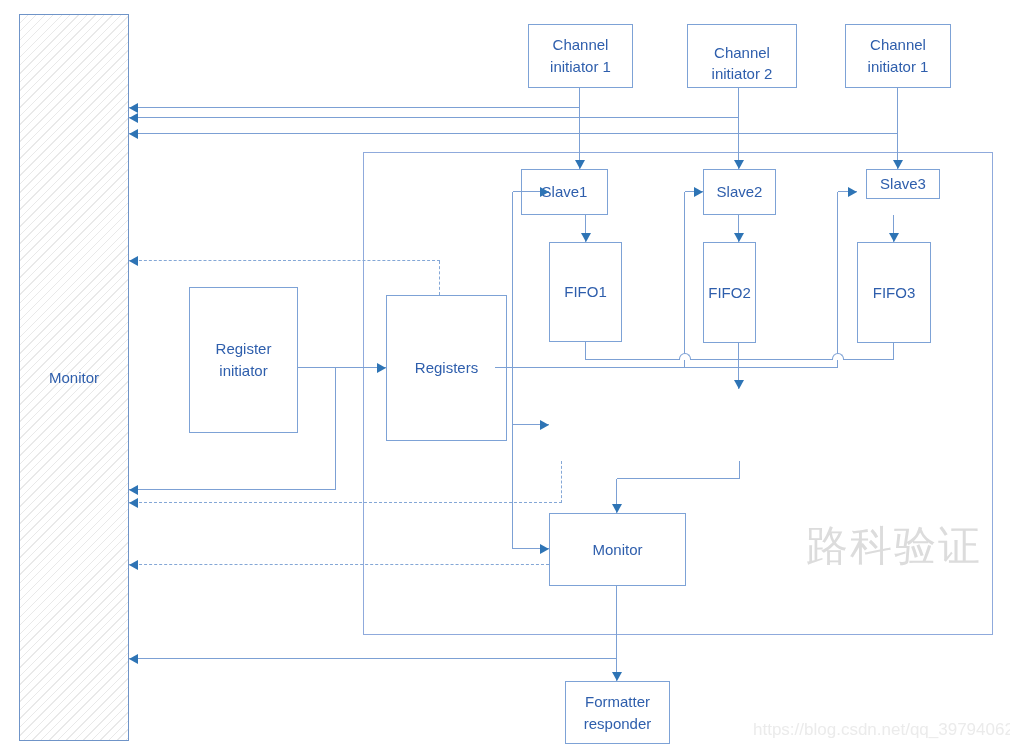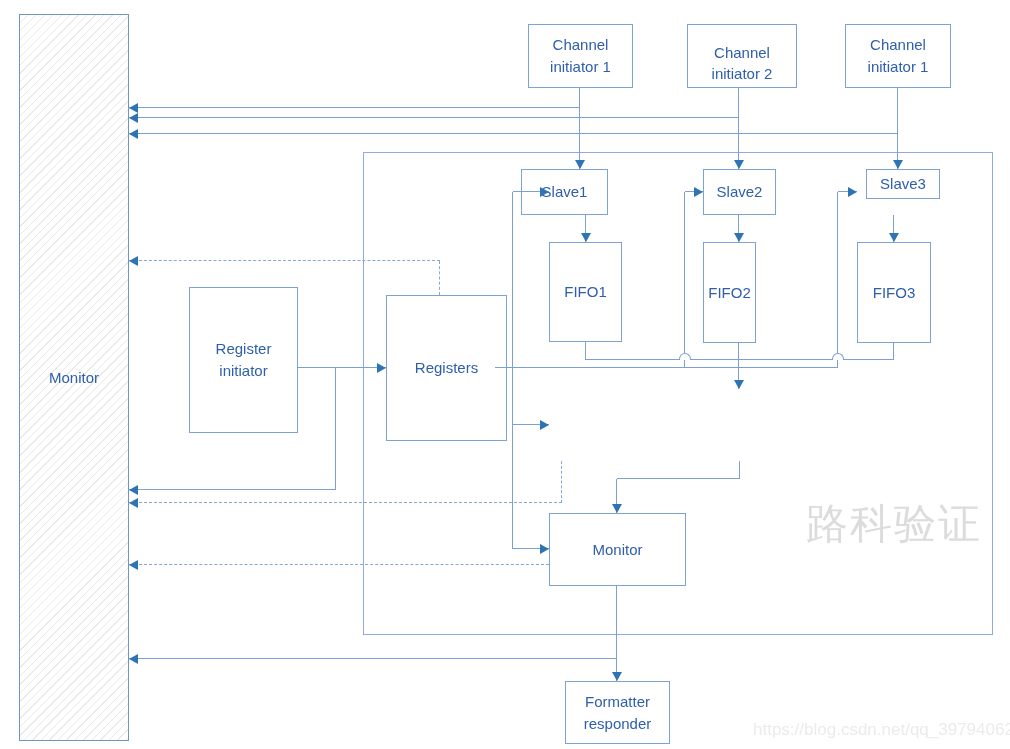"路科验证" .wm-cn { margin-top: none -> 22px }
